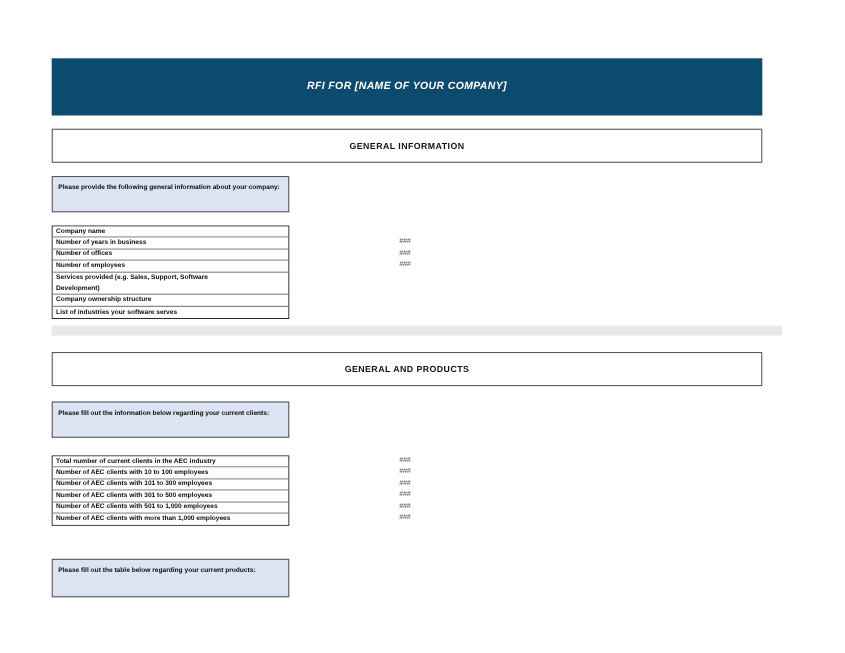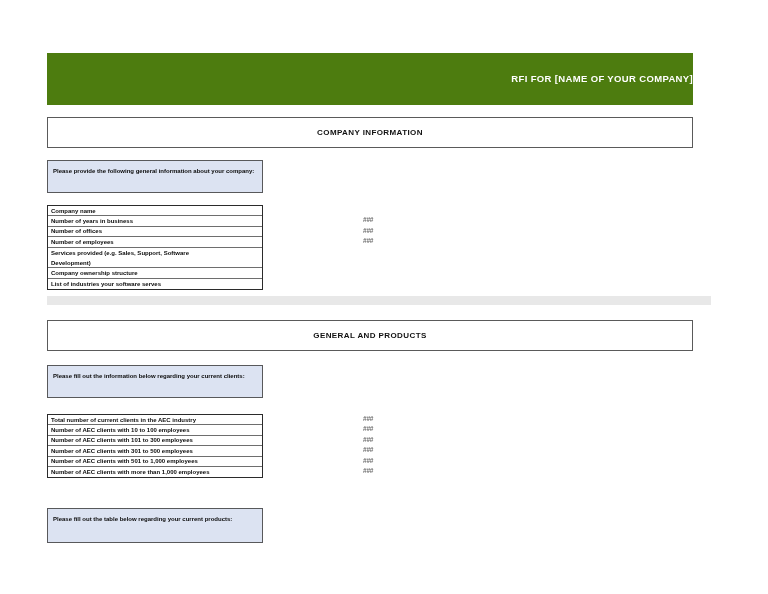"RFI FOR [NAME OF YOUR" .title-banner { background: #4d7c0f -> #0c4a6e; font-style: none -> italic; justify-content: flex-end -> center }
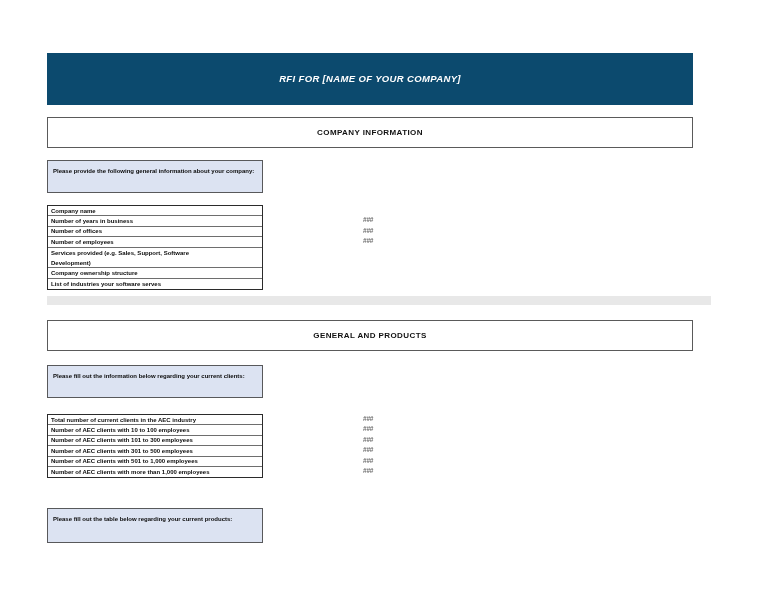"COMPANY INFORMATION" span.section-header-text { text: COMPANY -> GENERAL }
